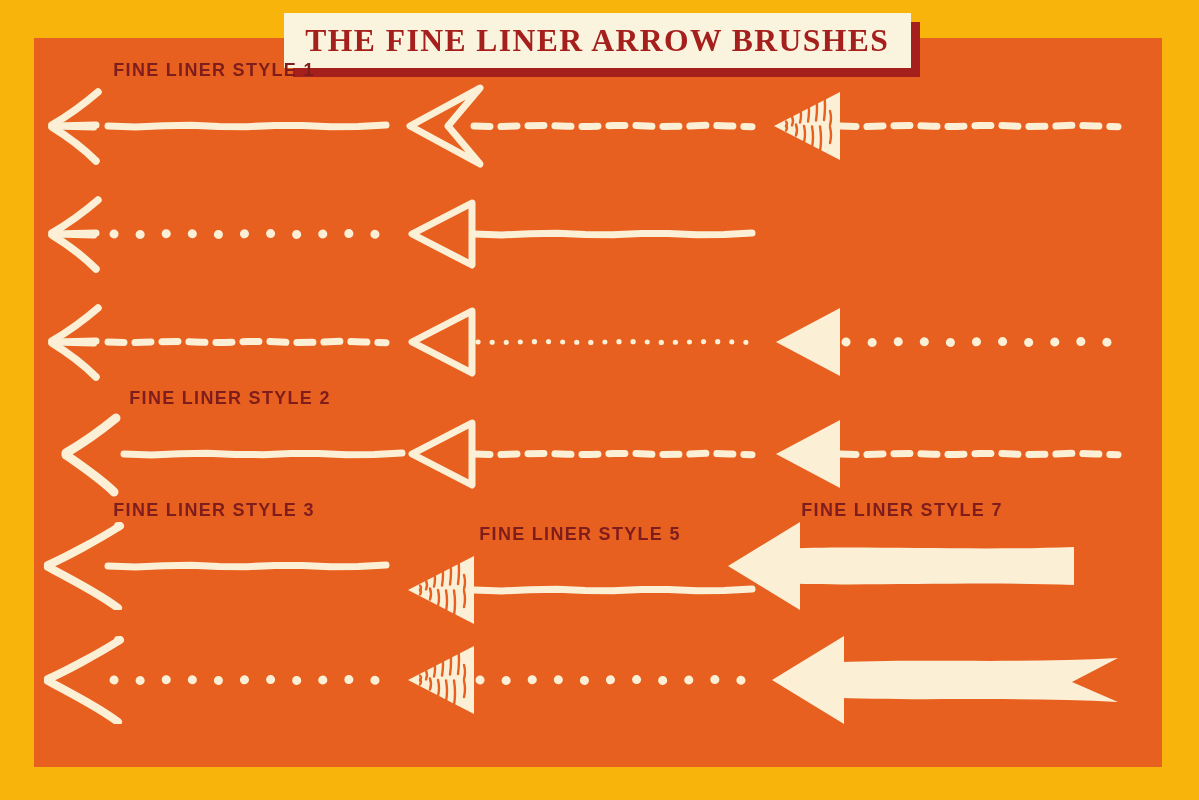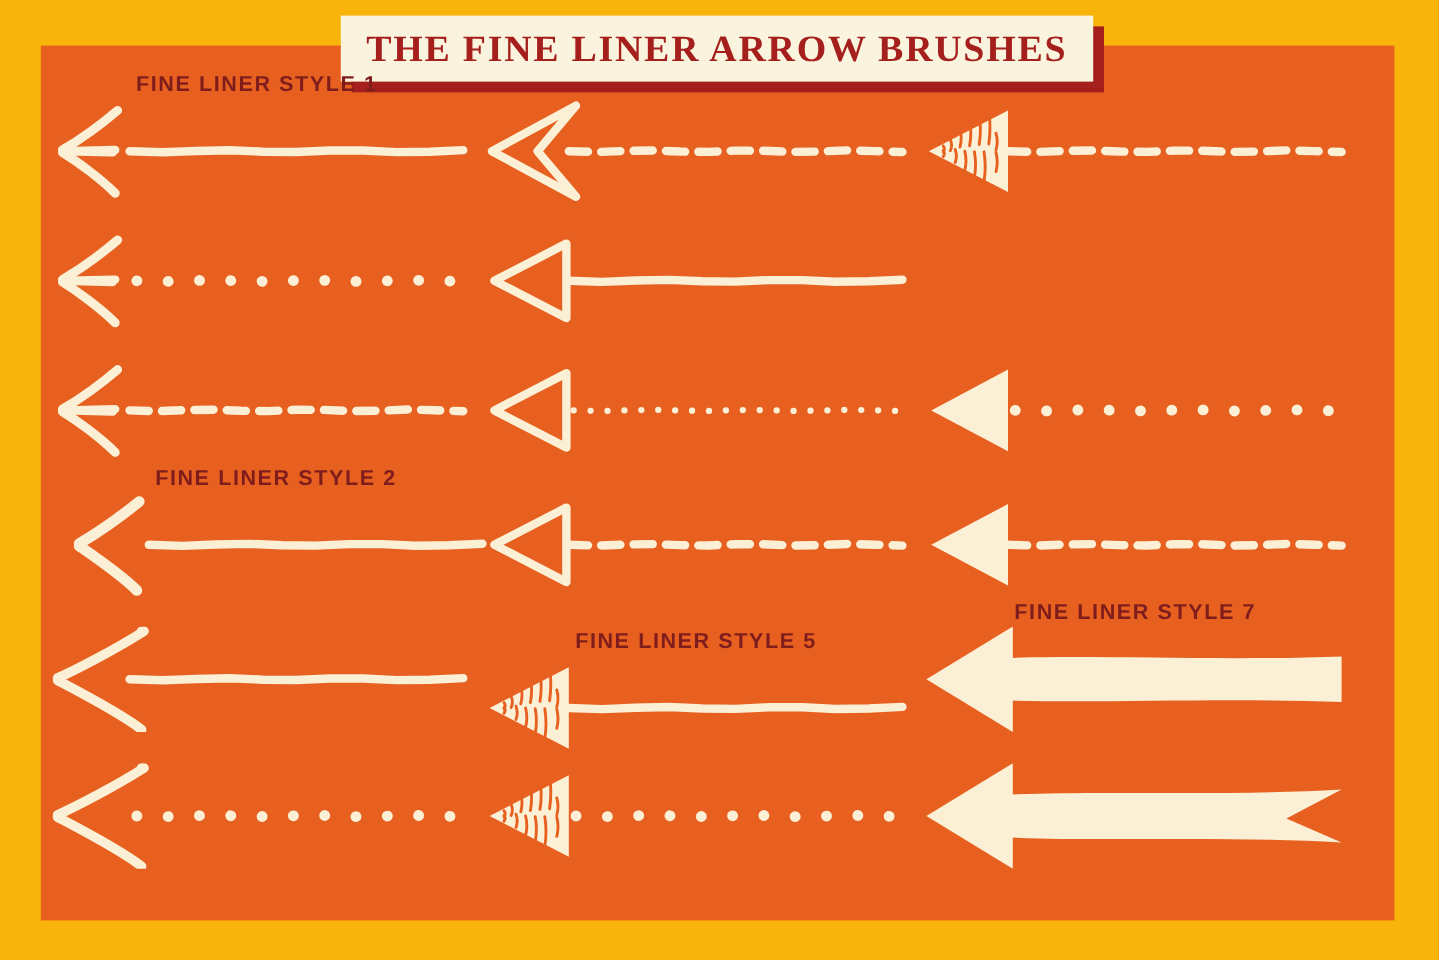"FINE LINER STYLE 3" div.cell-label { html: none -> <div>FINE LINER STYLE 3</div> }
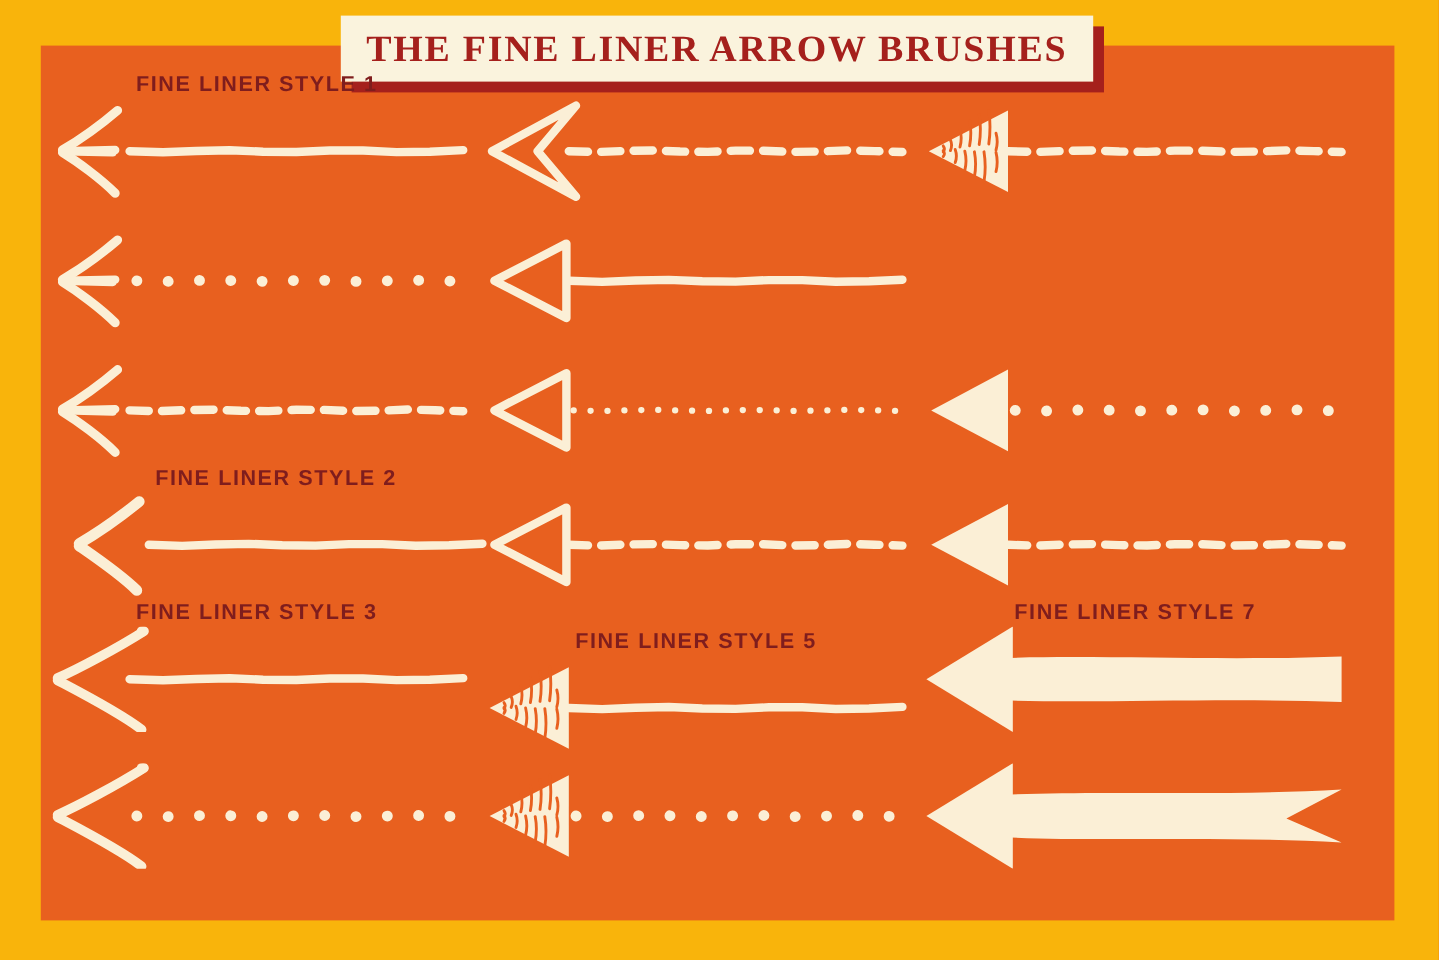"FINE LINER STYLE 7" div.cell { left: 732px -> 688px }
